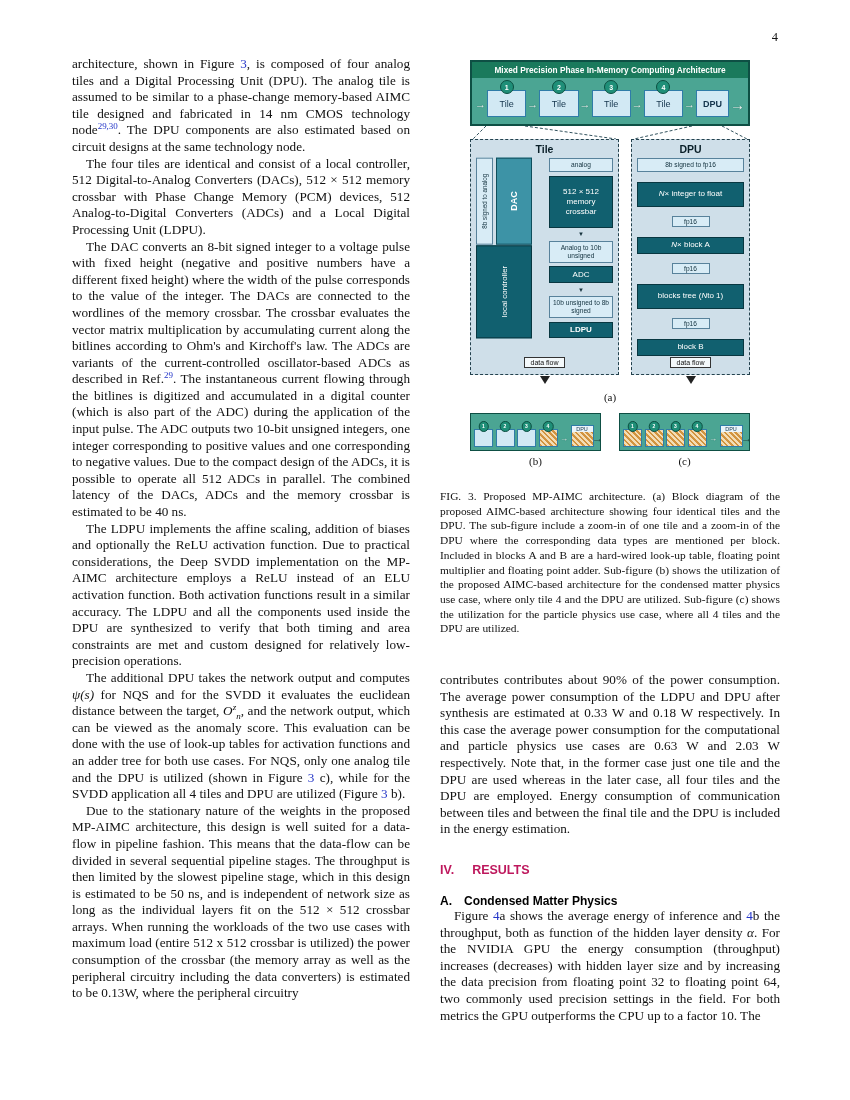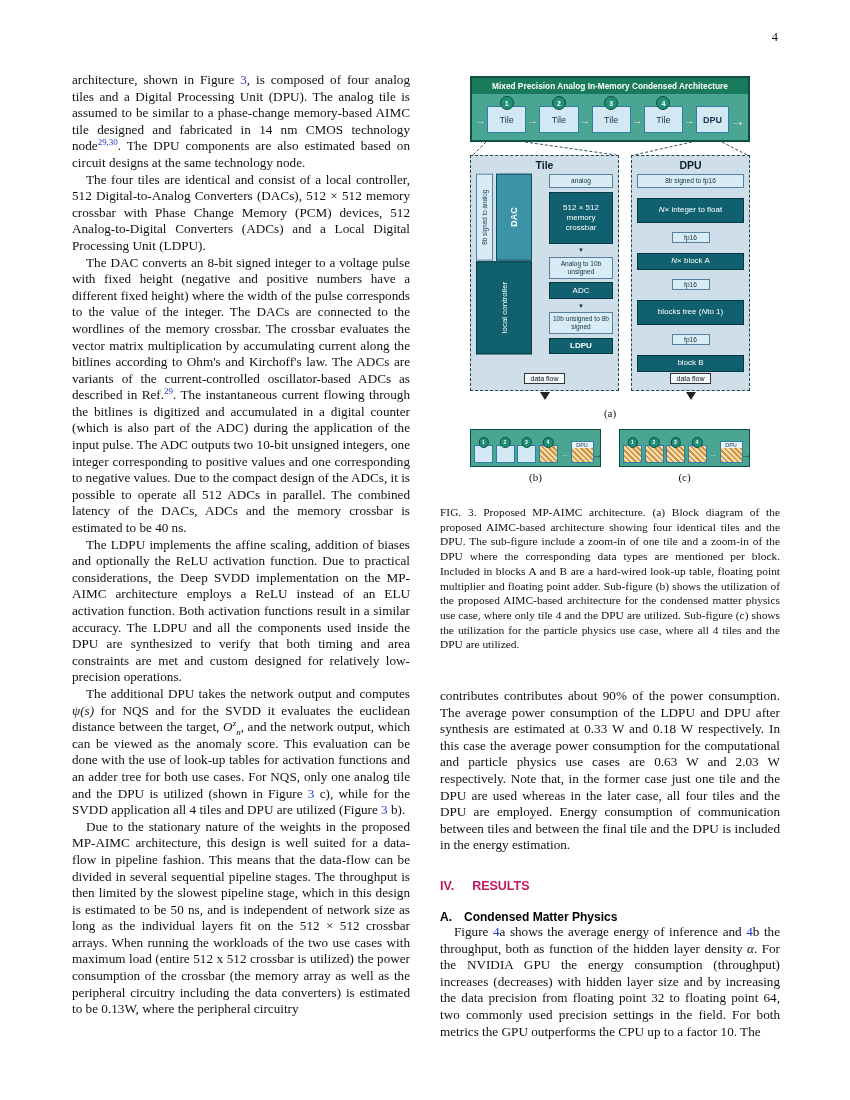"architecture, shown in Figure 3," .col { top: 72px -> 56px }
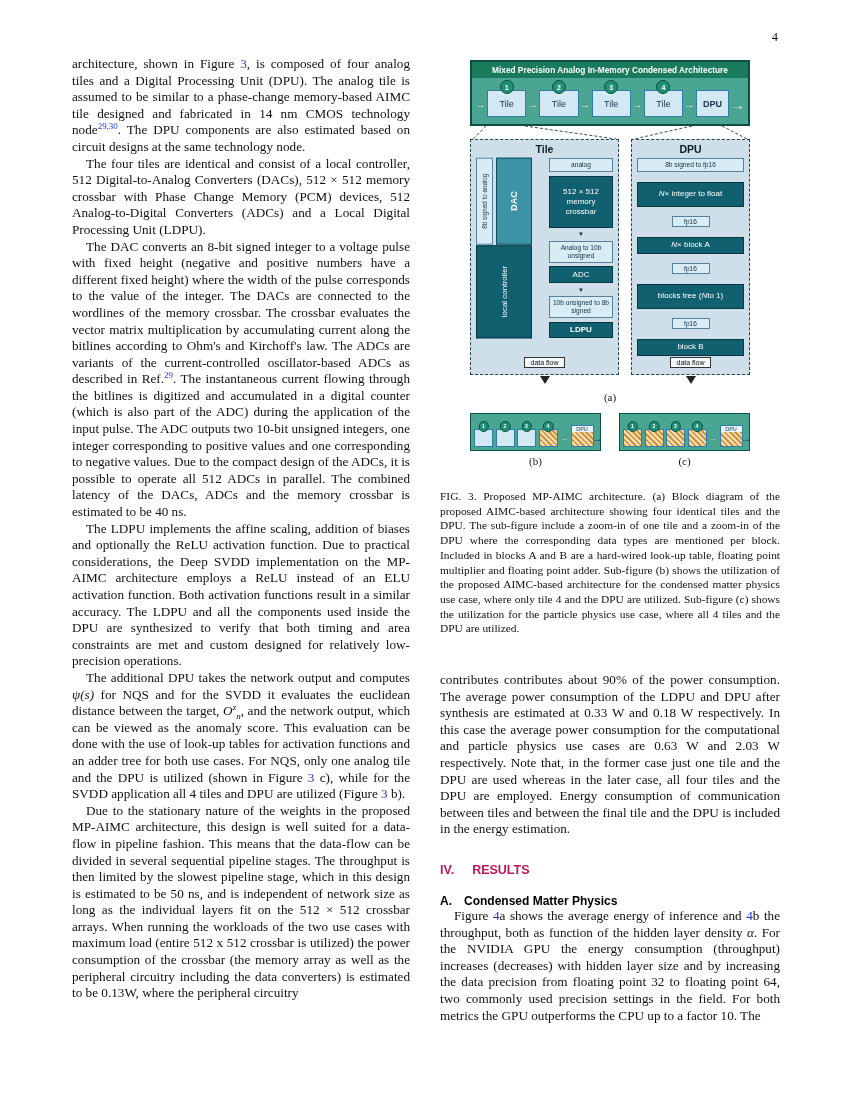"Mixed Precision Analog In-Memory" div.arch-title { text: Analog In-Memory Condensed -> Phase In-Memory Computing }
